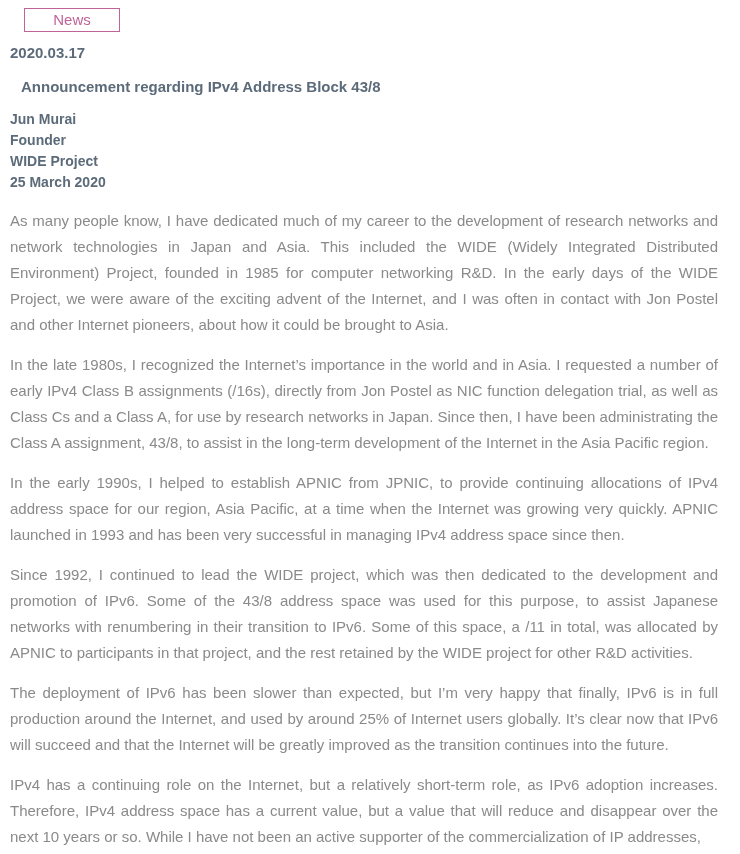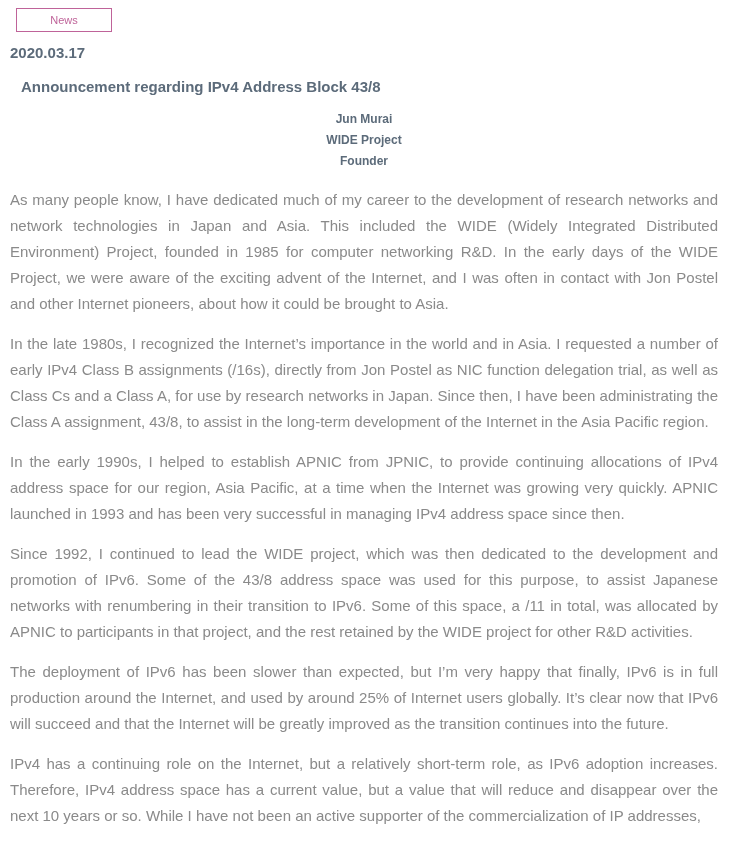"News" .badge { font-size: 11px -> 15px; margin-left: 6px -> 14px }
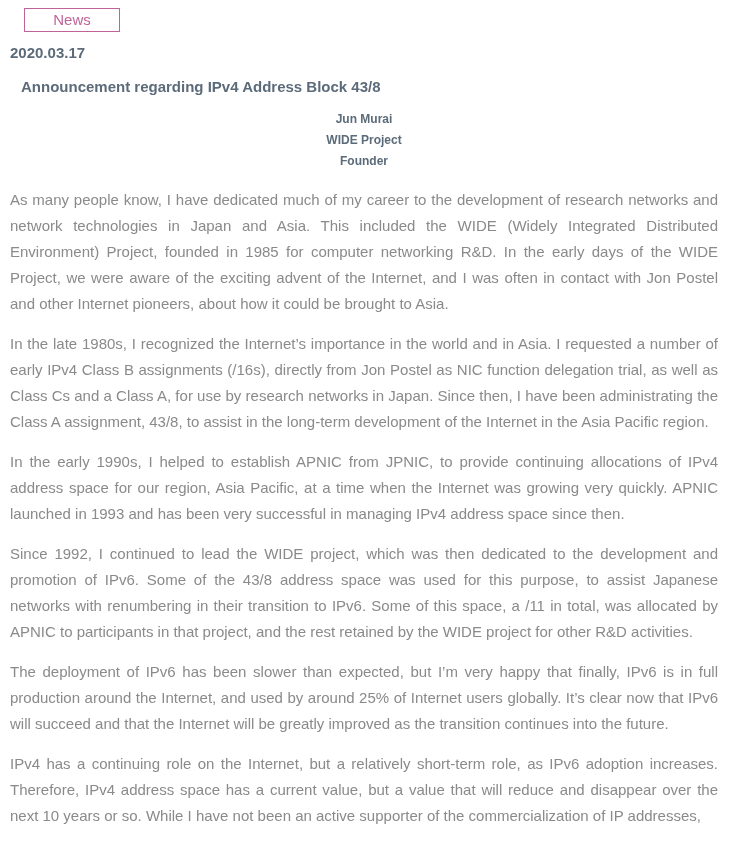"Jun Murai" .byline { font-size: 12px -> 14px; text-align: center -> left }
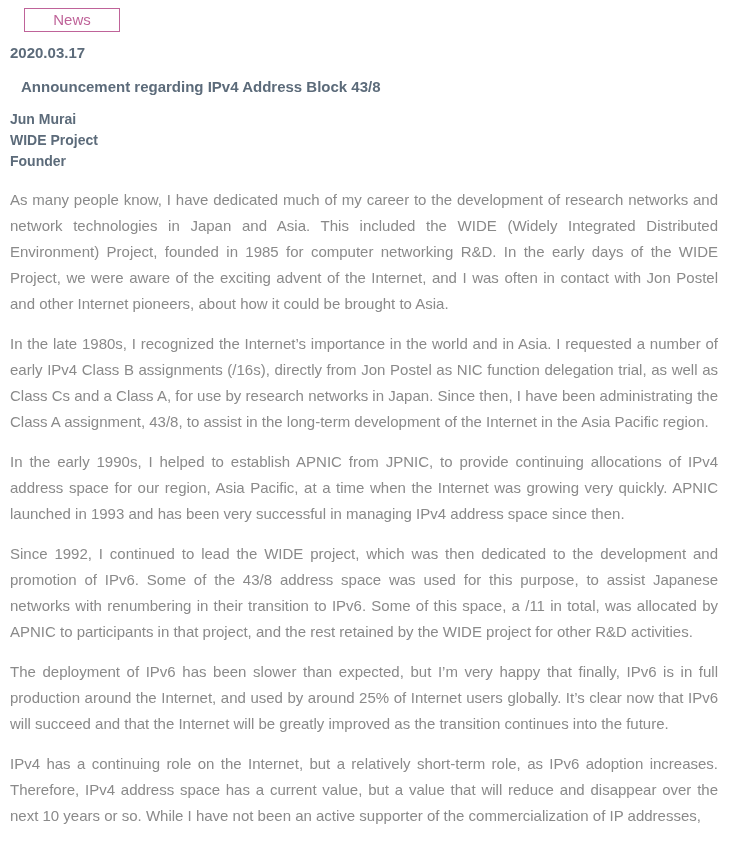"WIDE Project" div { order: before "Founder" -> after "Founder" }
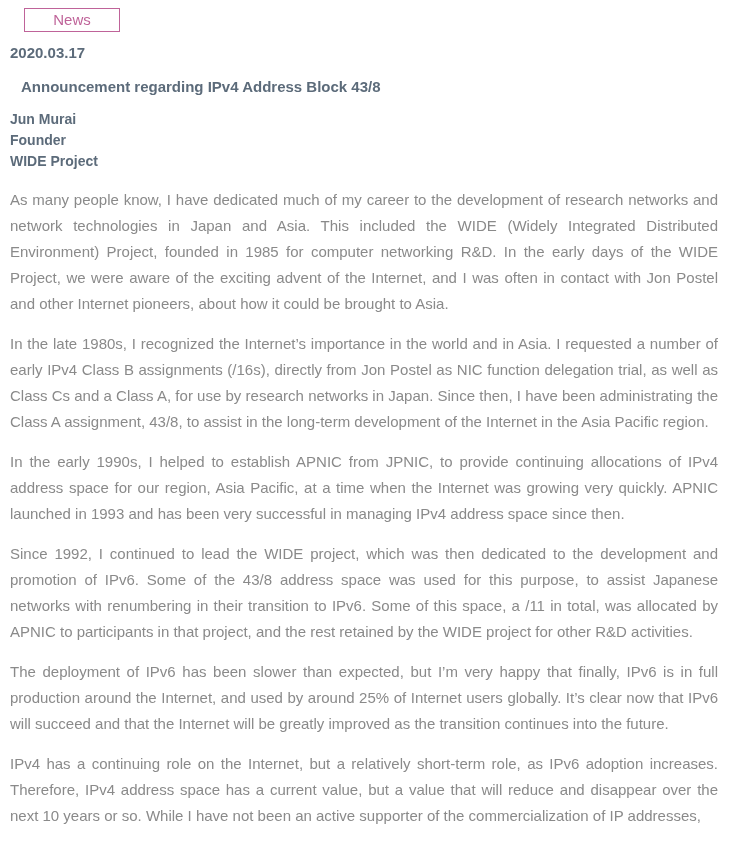"25 March 2020" div { html: none -> <div>25 March 2020</div> }
